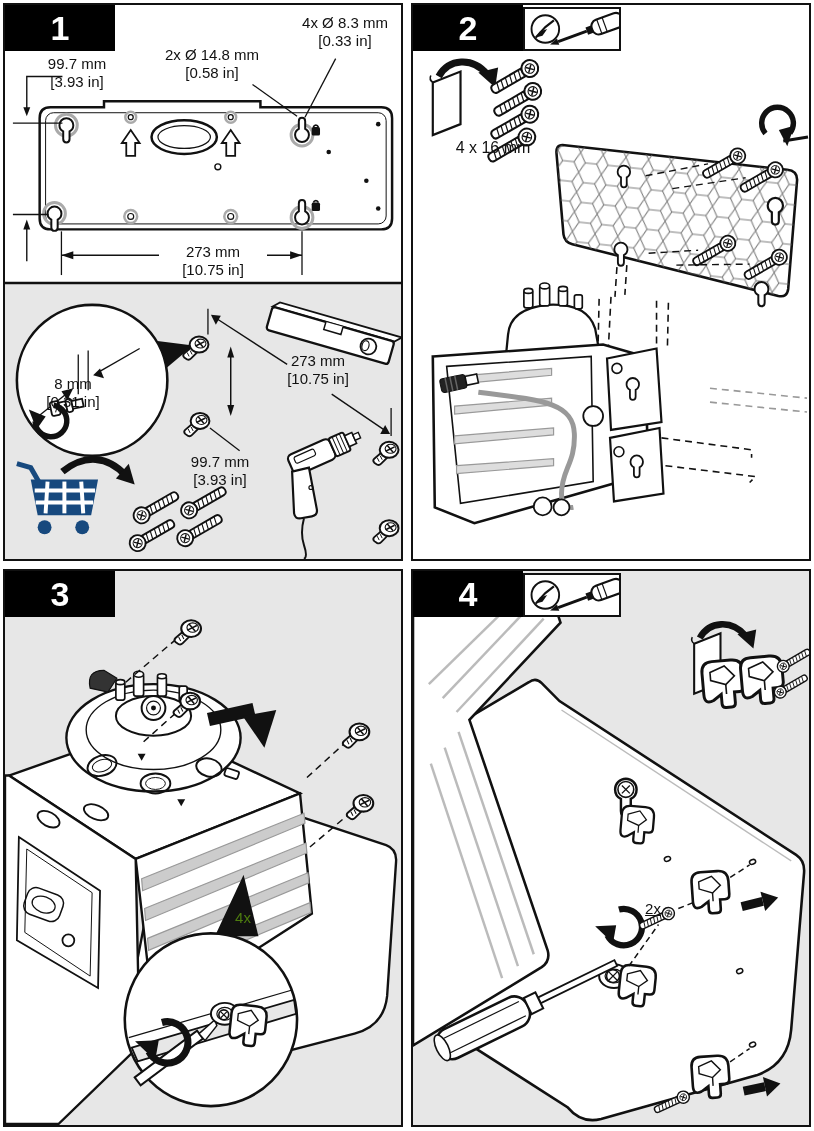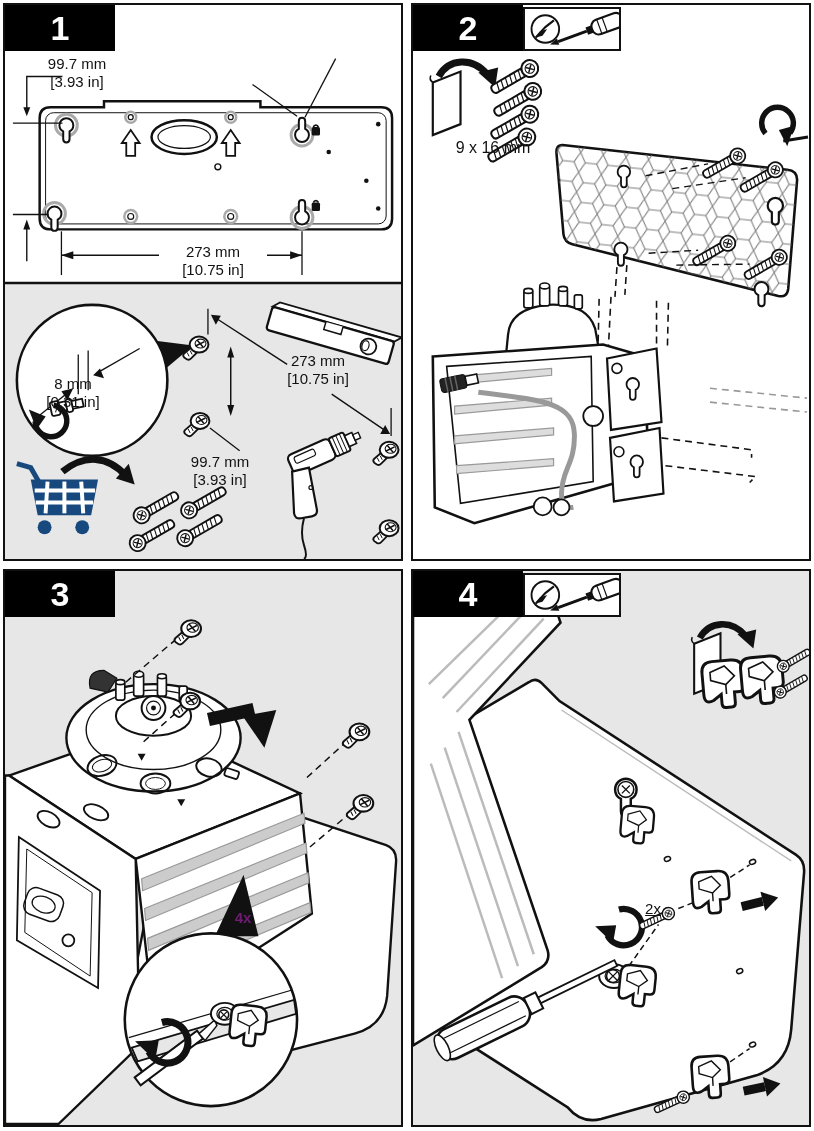"4x Ø 8.3 mm" div.lbl { html: none -> <div>4x Ø 8.3 mm [0.33 in]</div> }
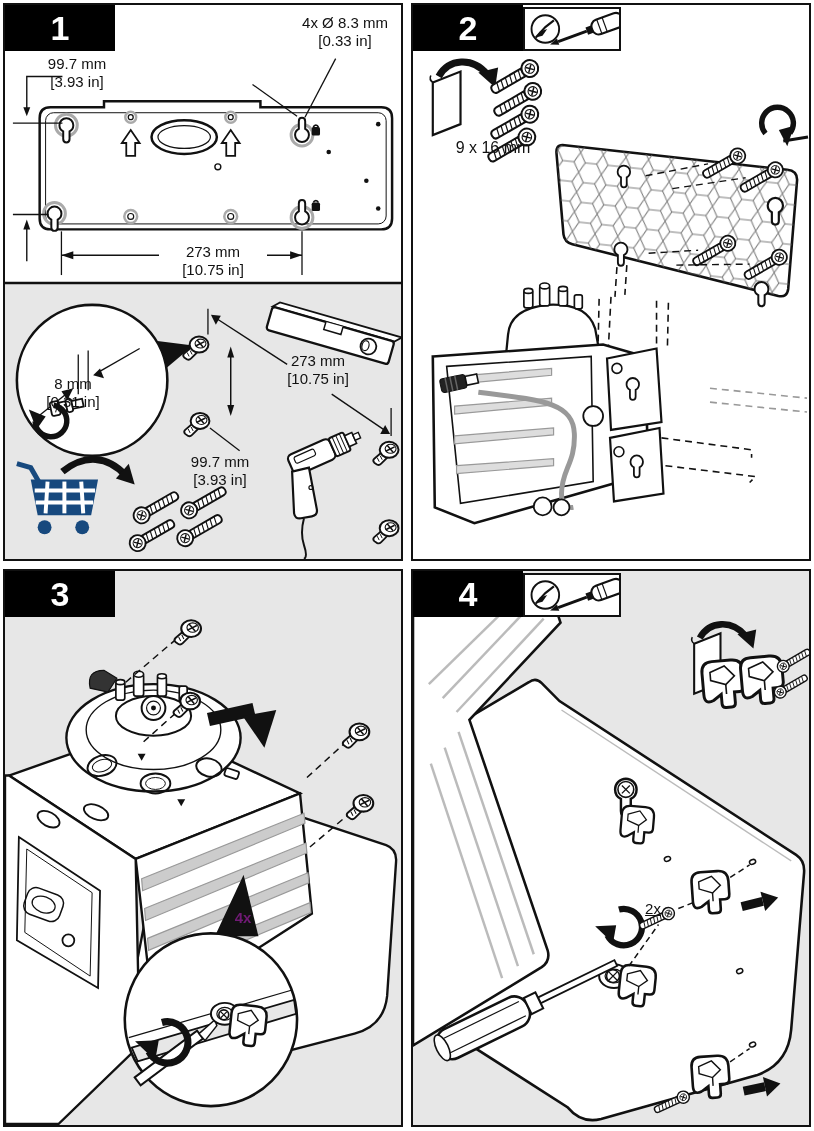"2x Ø 14.8 mm" div.lbl { html: none -> <div>2x Ø 14.8 mm [0.58 in]</div> }
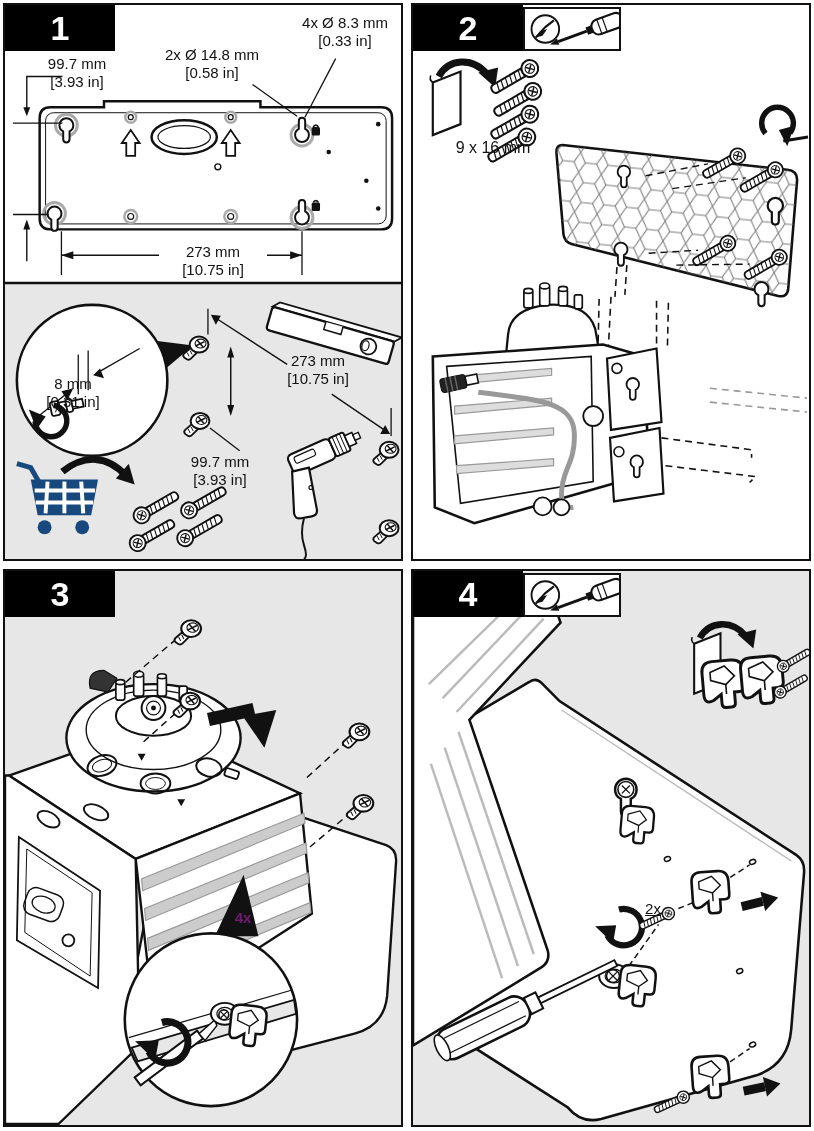"9 x 16 mm" div.lbl { text: 9 -> 4 }
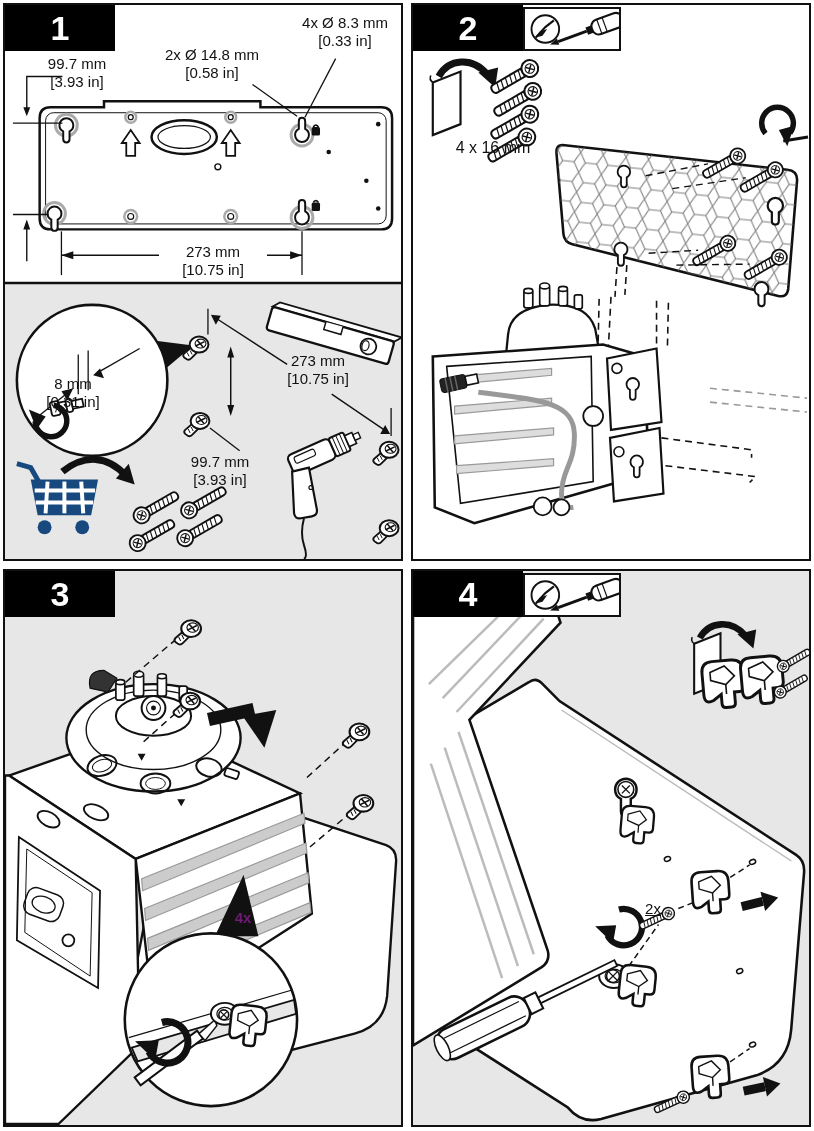"4x" .lbl.inv { color: #701a75 -> #4d7c0f; font-weight: bold -> normal }
